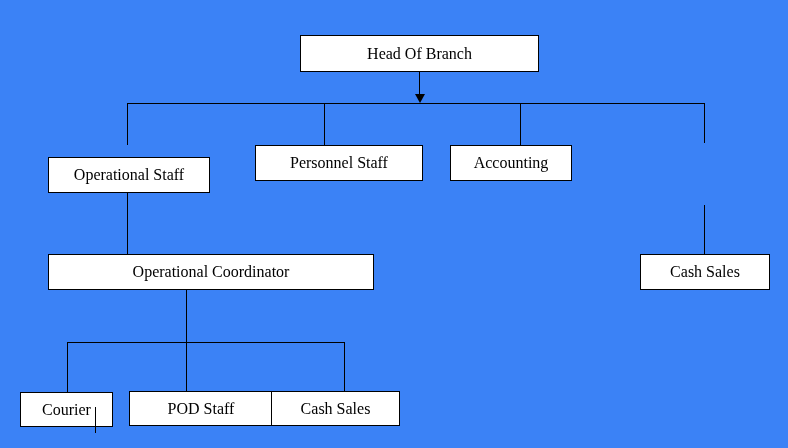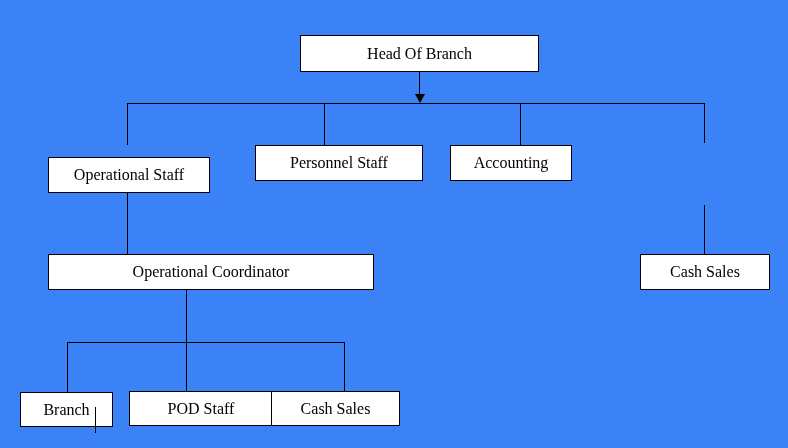"Branch" span { text: Branch -> Courier }
